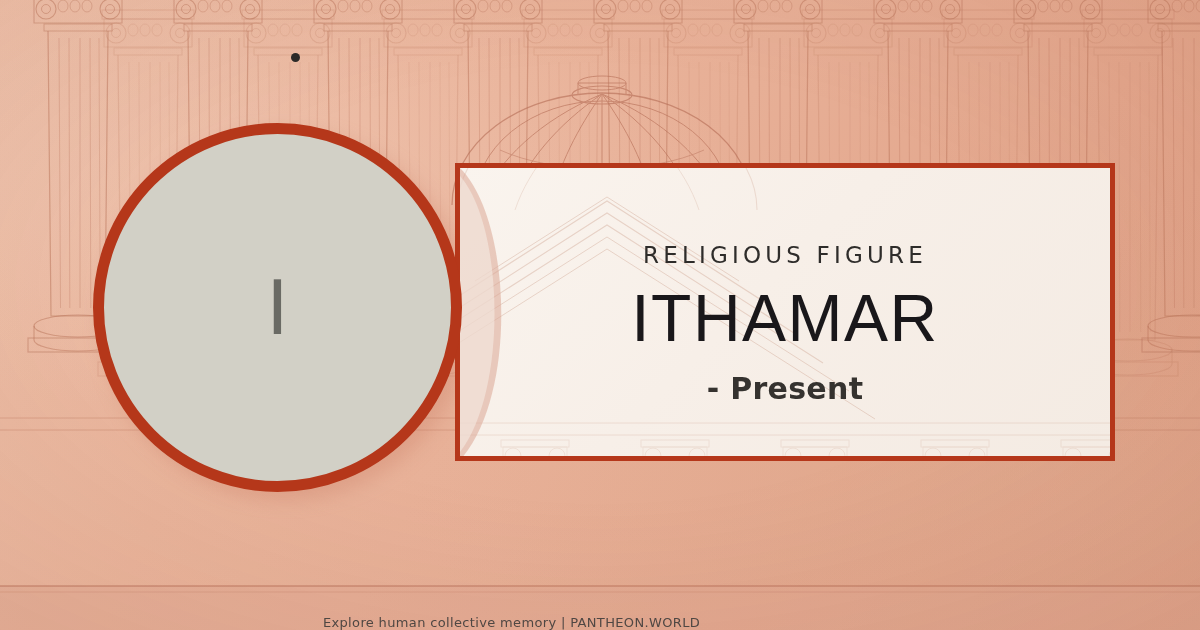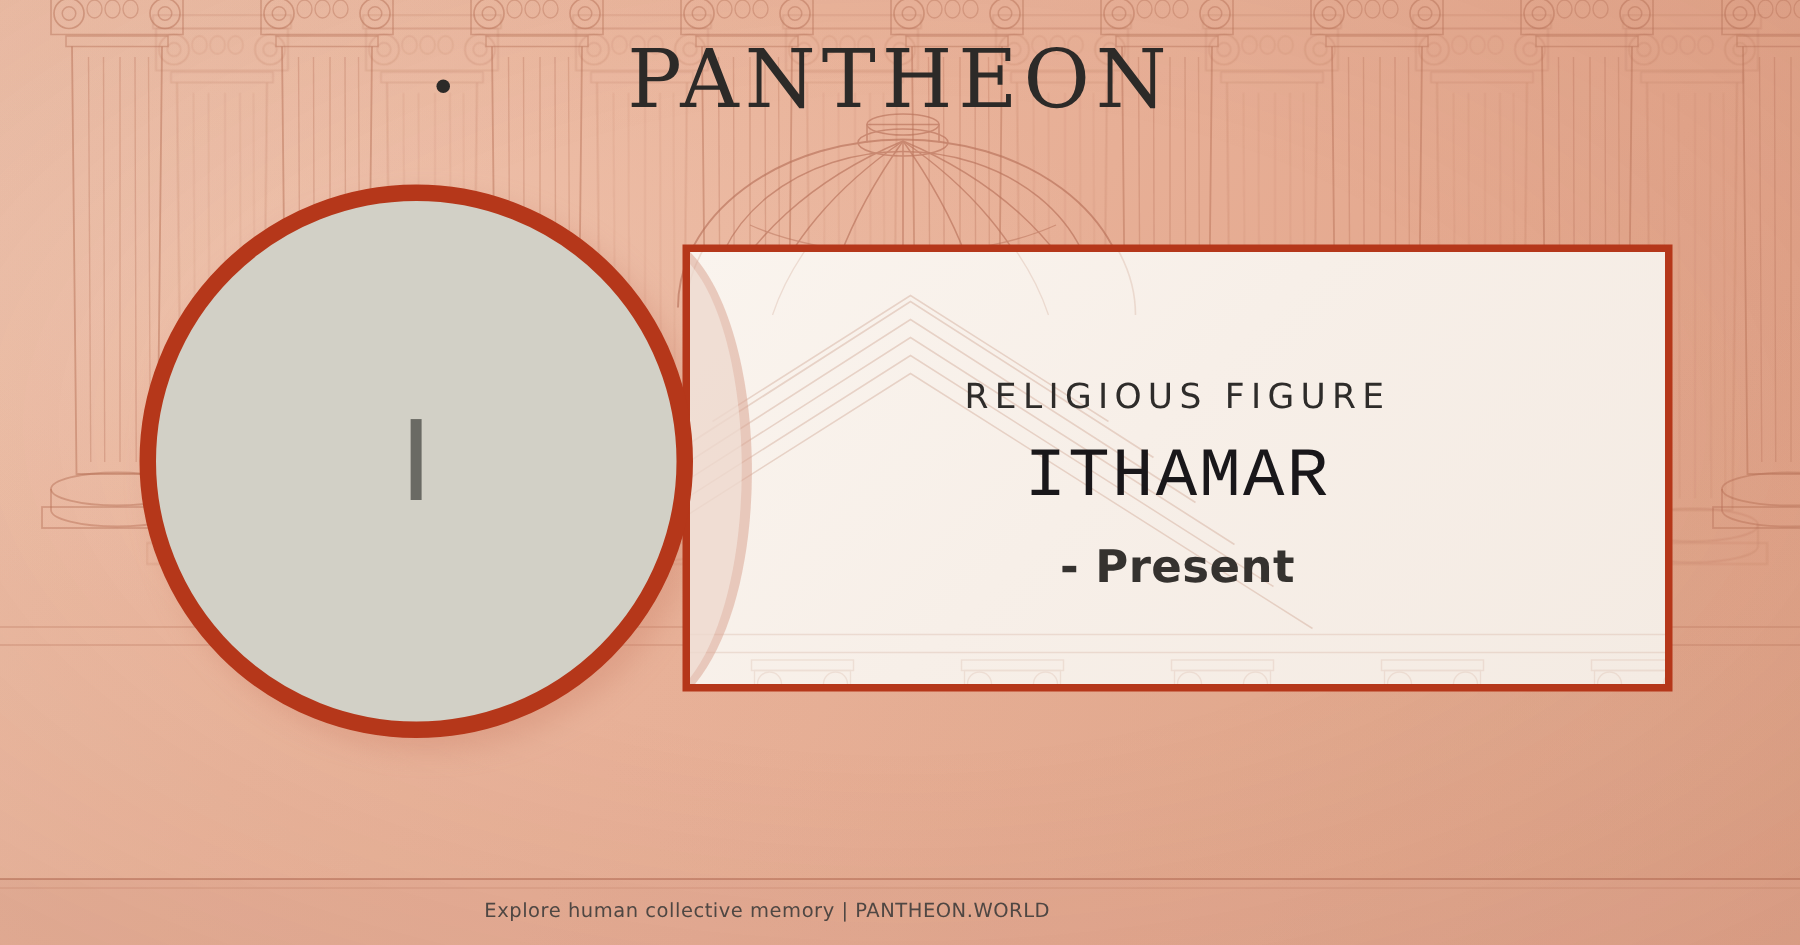"PANTHEON" span.logo-text { html: <span>PANTHEON</span> -> none }
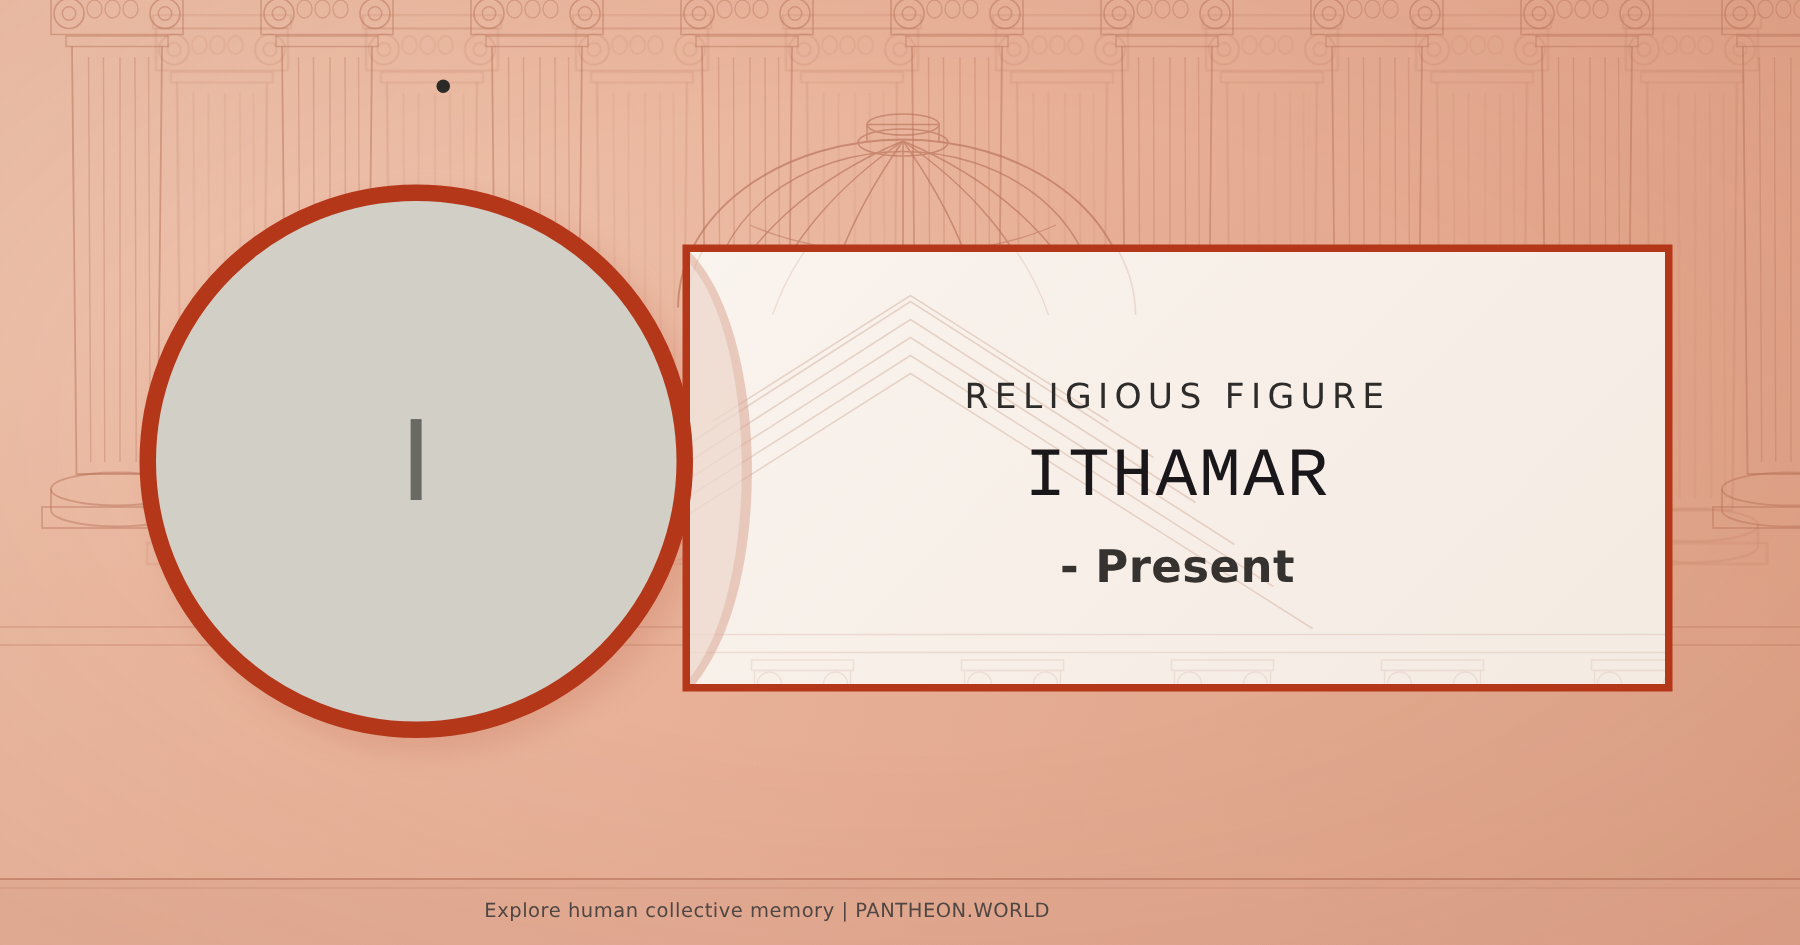"ITHAMAR" .person-name { font-family: Liberation Mono, monospace -> Liberation Sans, sans-serif; font-size: 46px -> 66px }
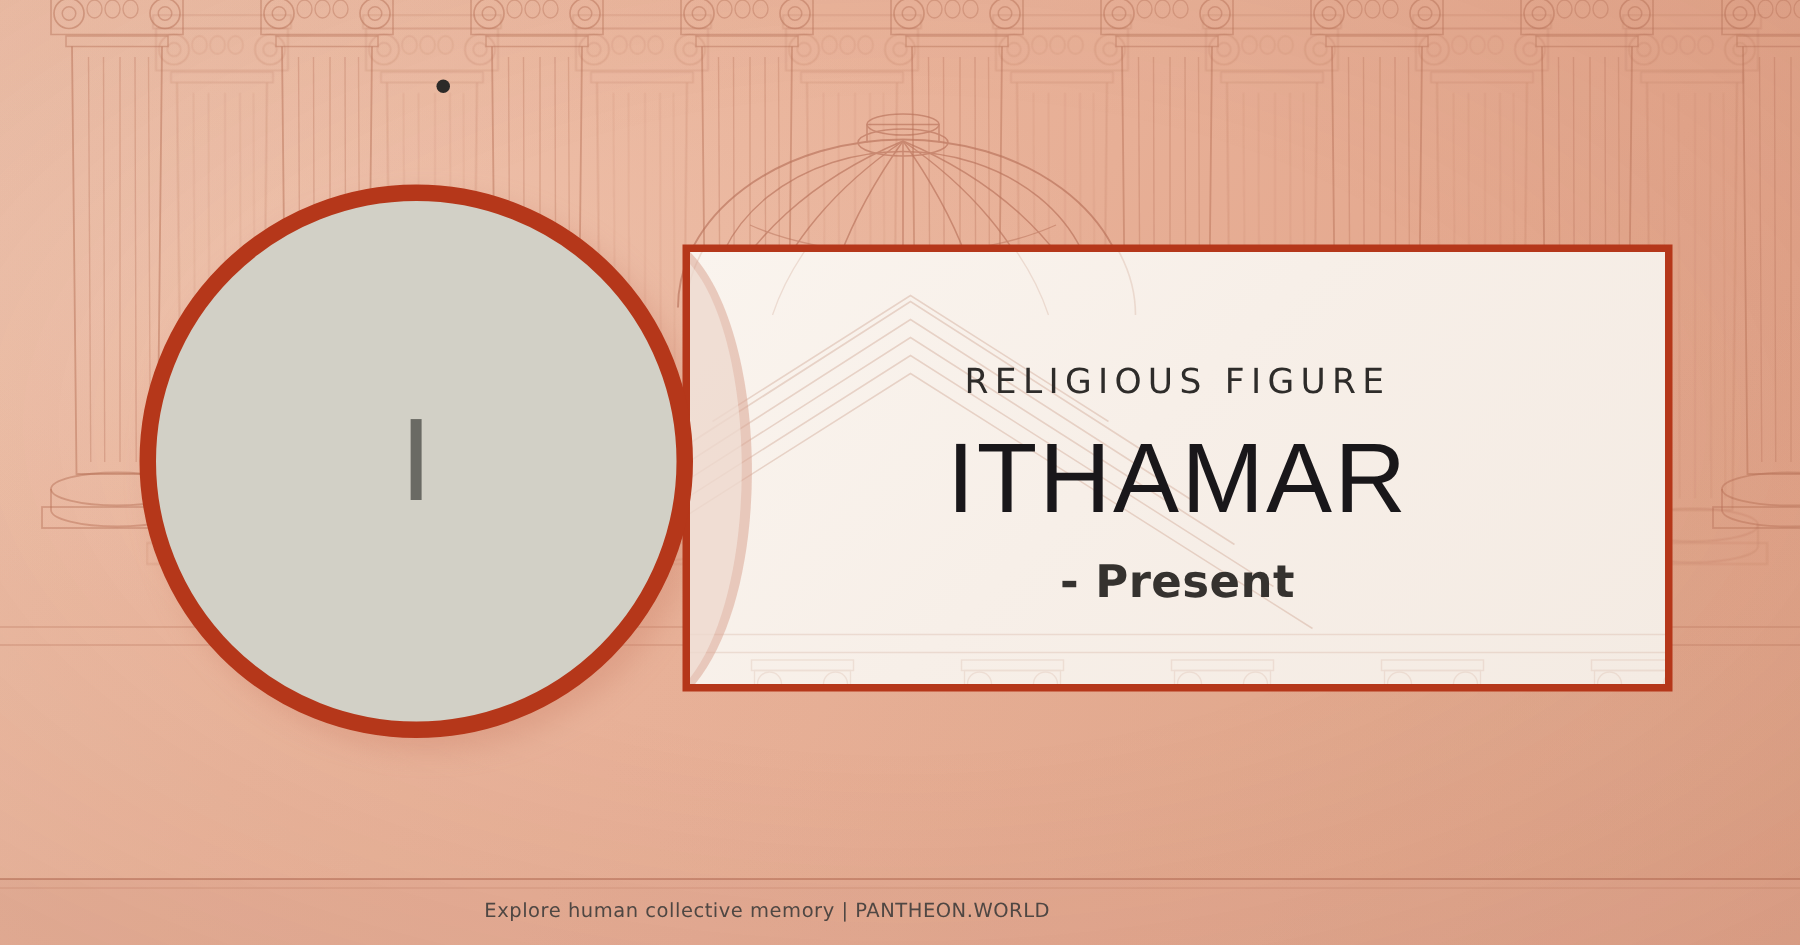"Explore human collective memory |" .footer { align-items: center -> flex-end }
